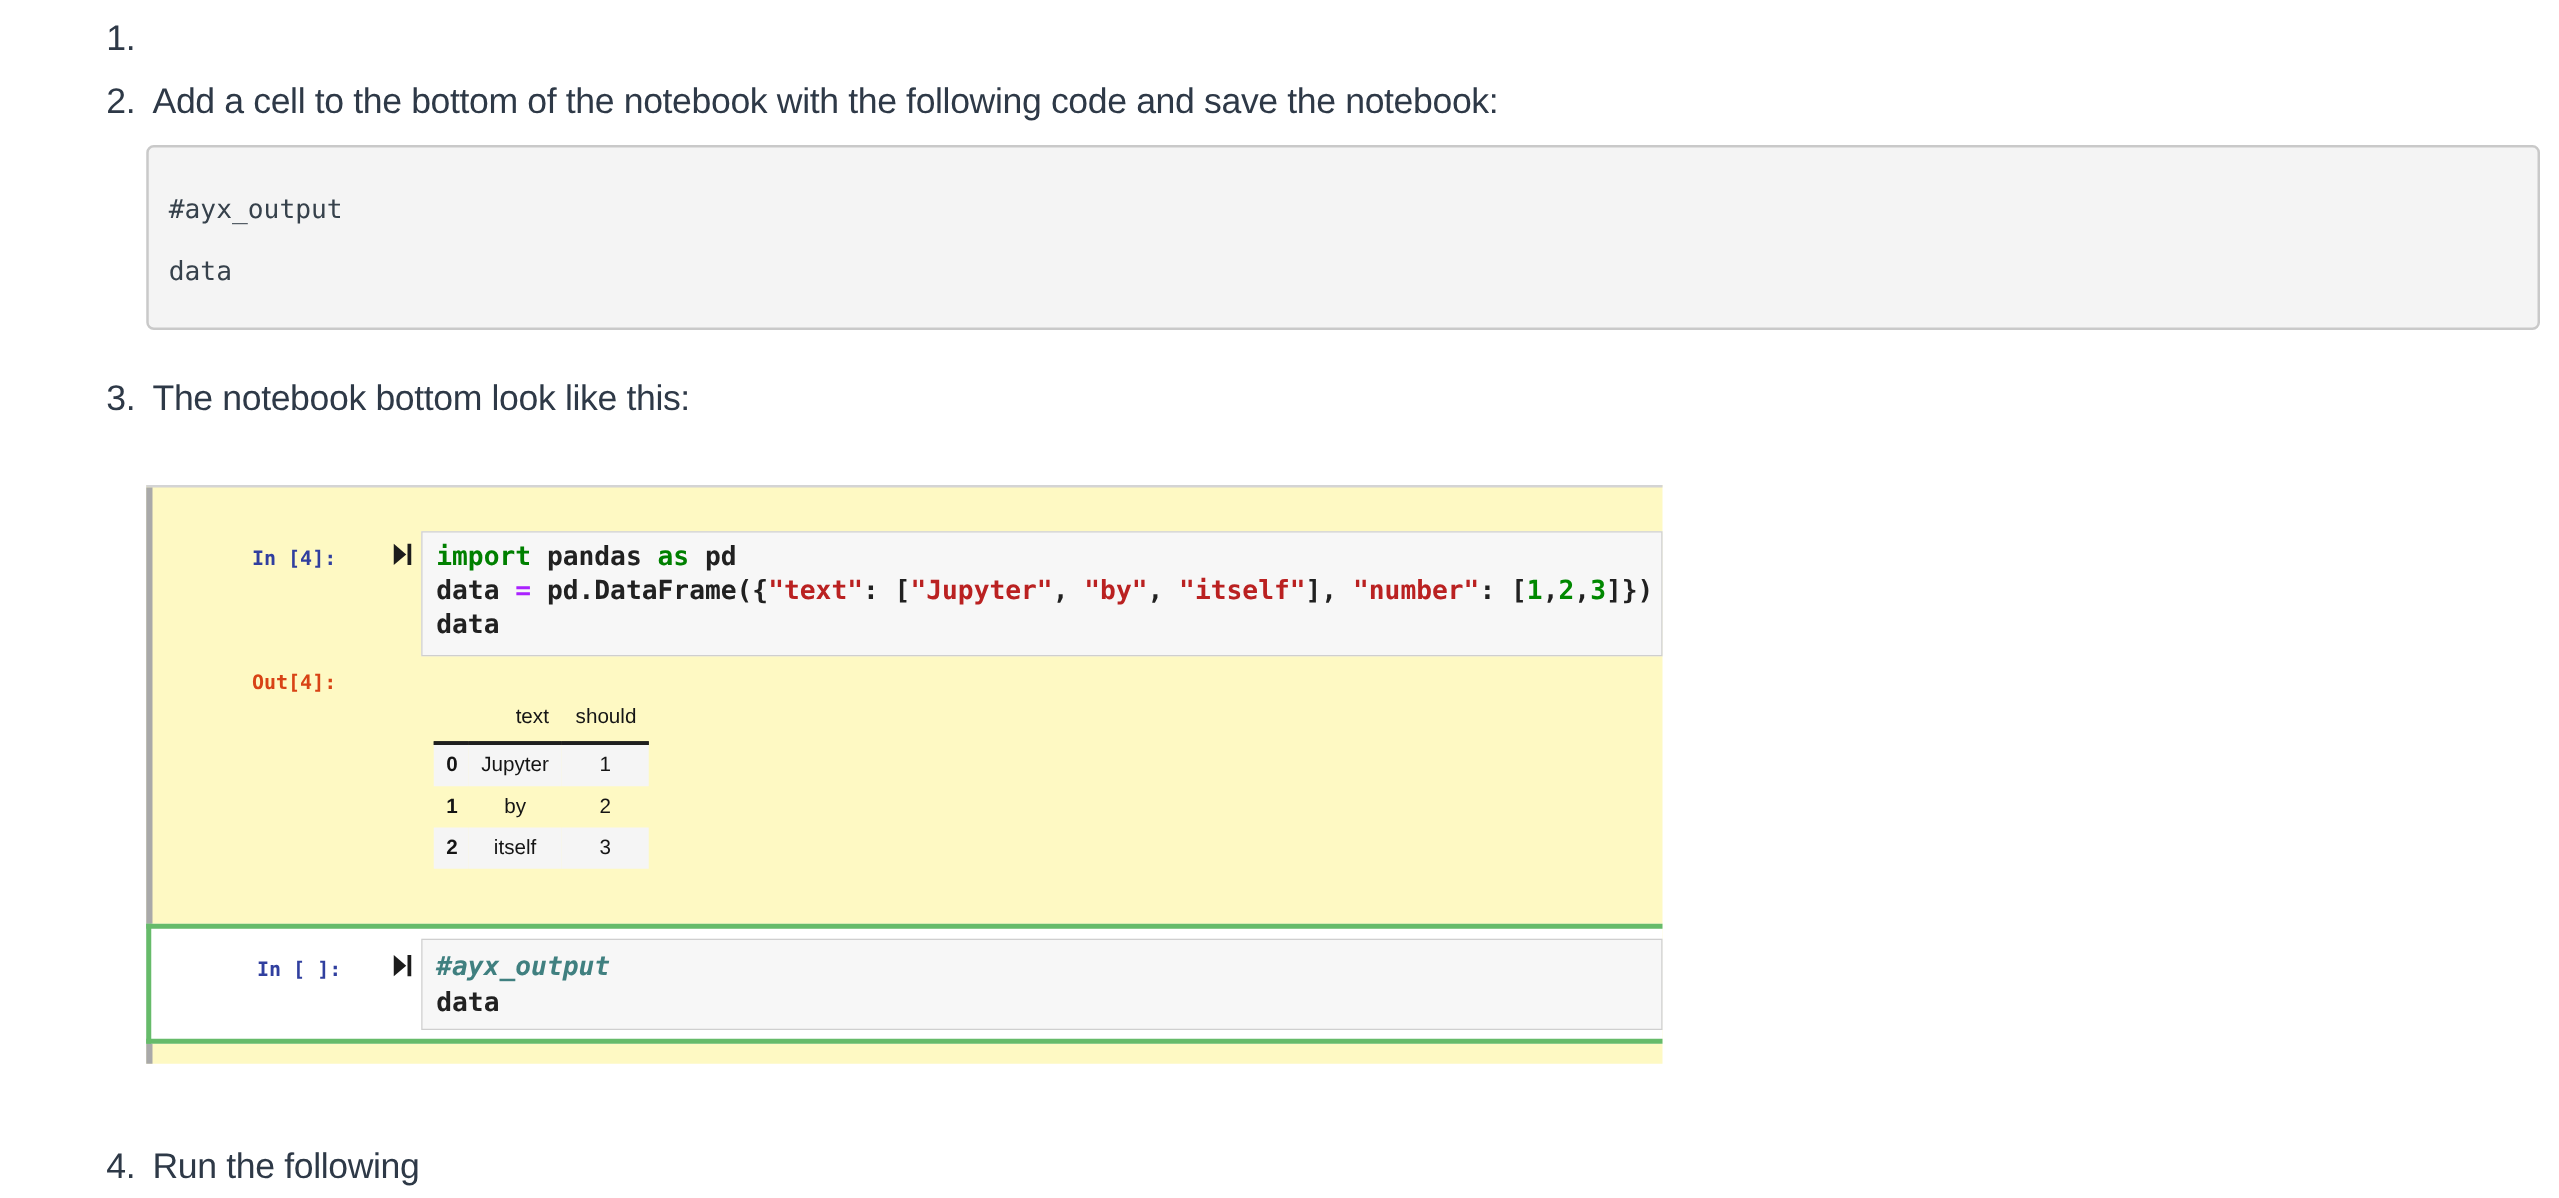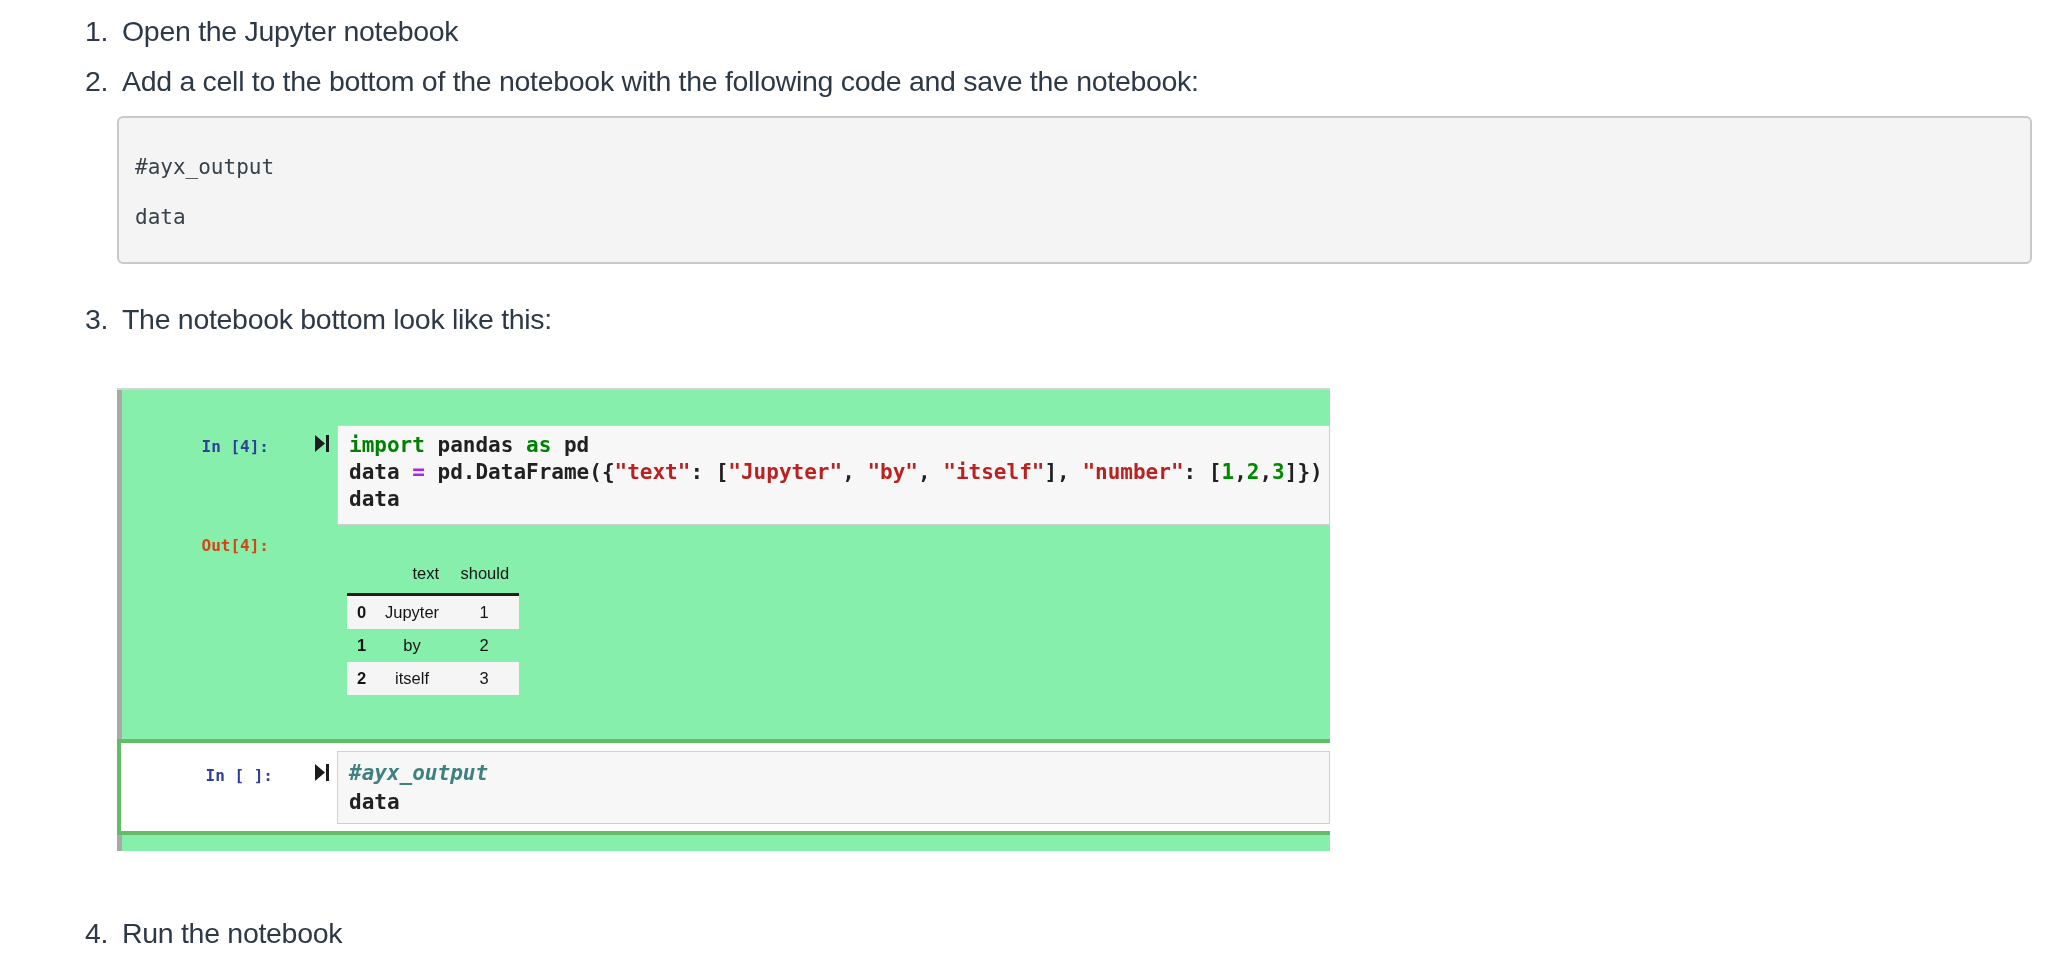"Open the Jupyter notebook" span.step-text { html: <span>Open the Jupyter notebook</span> -> none }
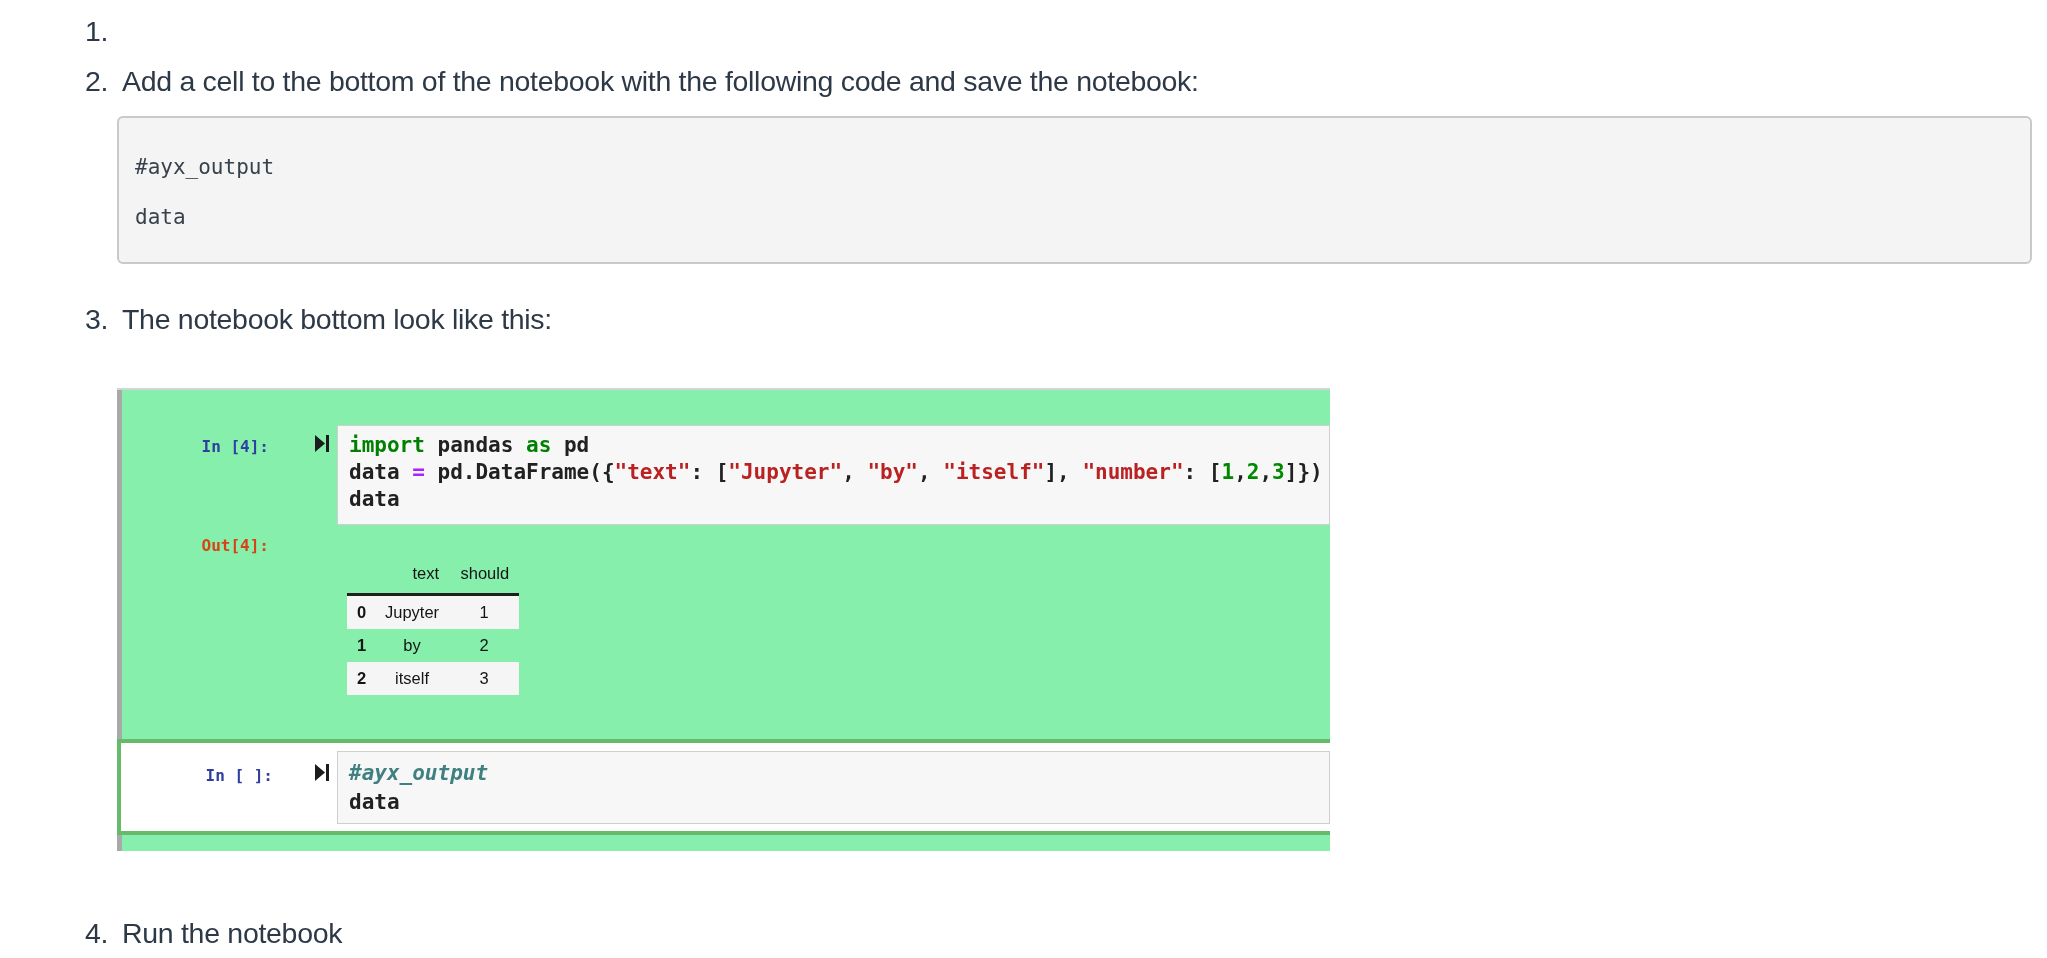"In [4]:" .nb { background: #86efac -> #fef9c3 }
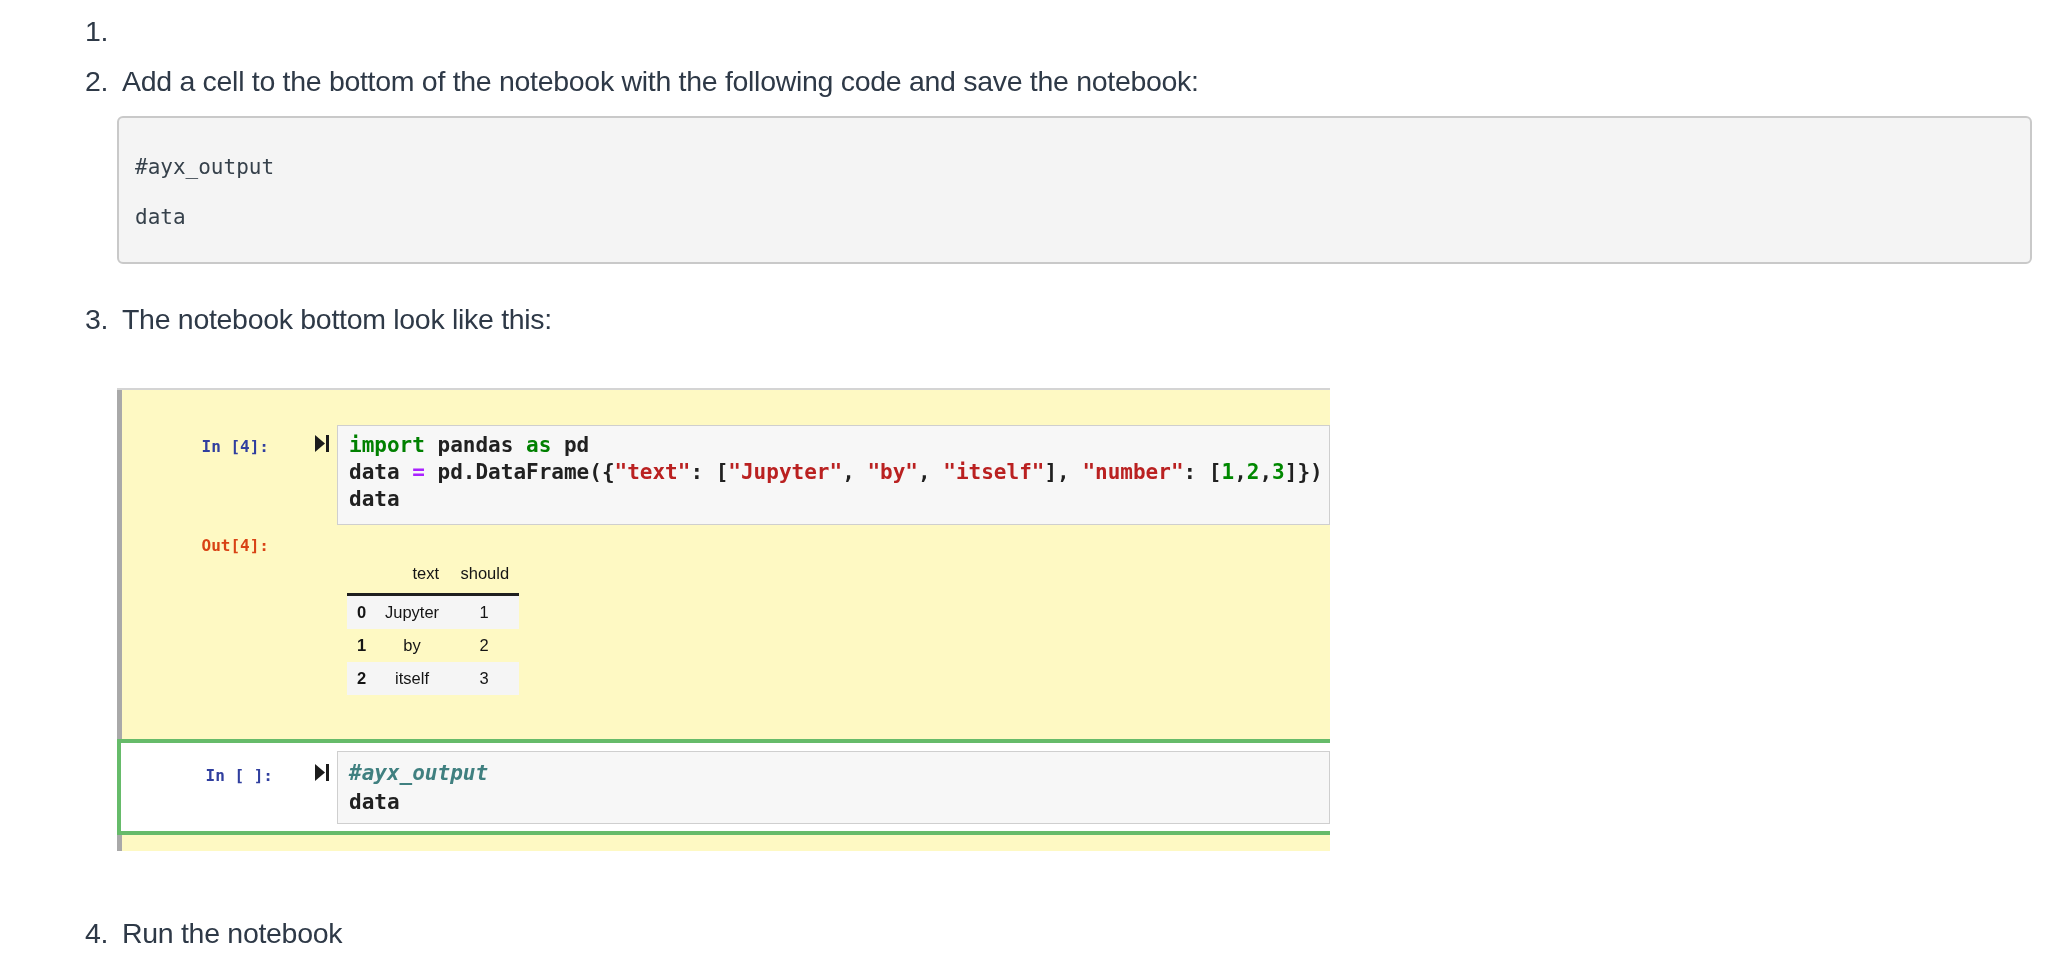"Run the notebook" span.step-text { text: notebook -> following }
